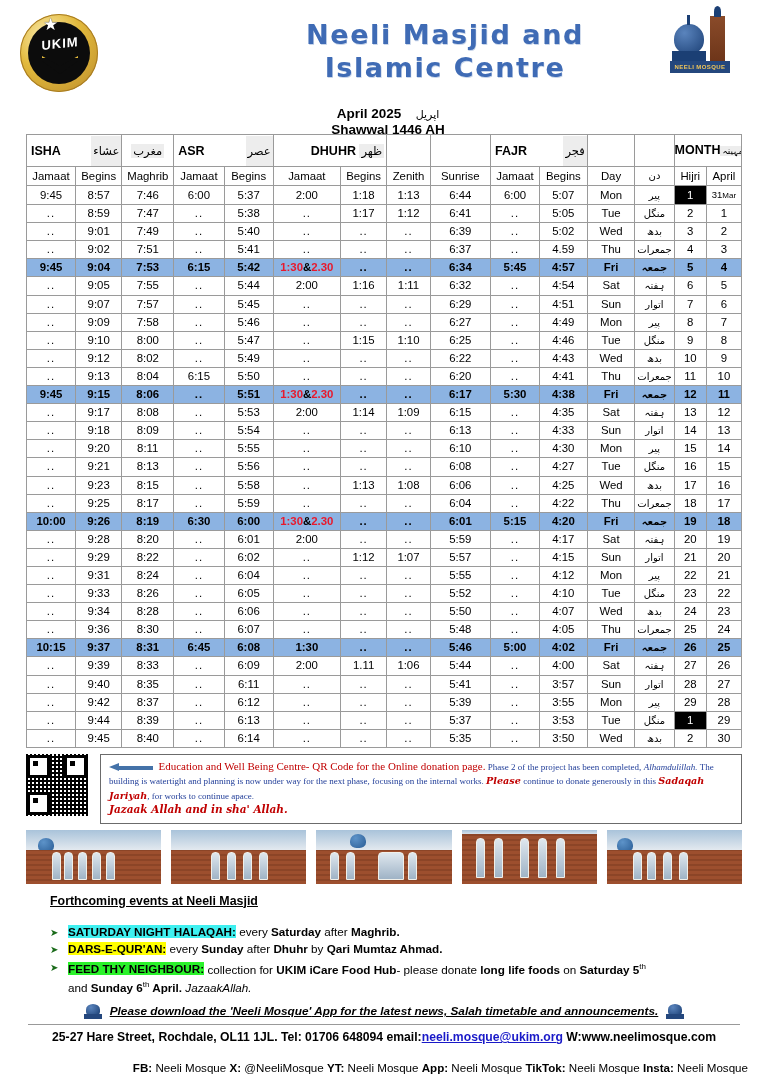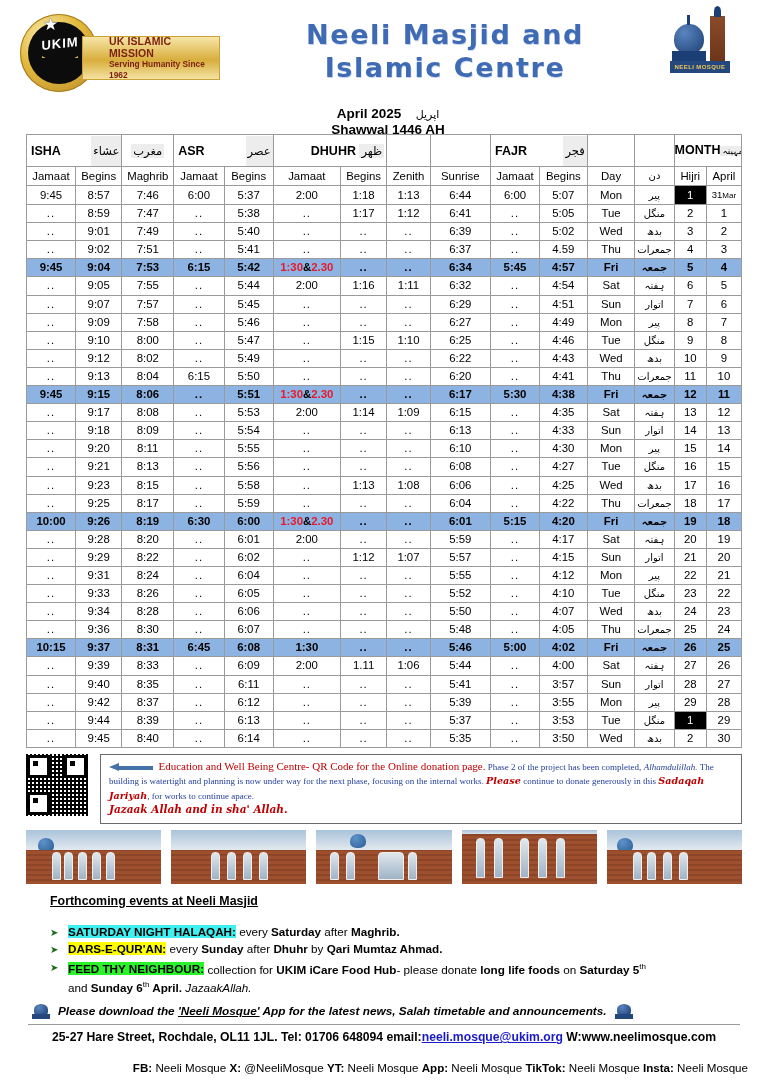"UK ISLAMIC MISSION" div.ukim-bar { html: <div> <div>UK ISLAMIC MISSION</div> <div>Serving Humanity Since 1962</div> </div> -> none }
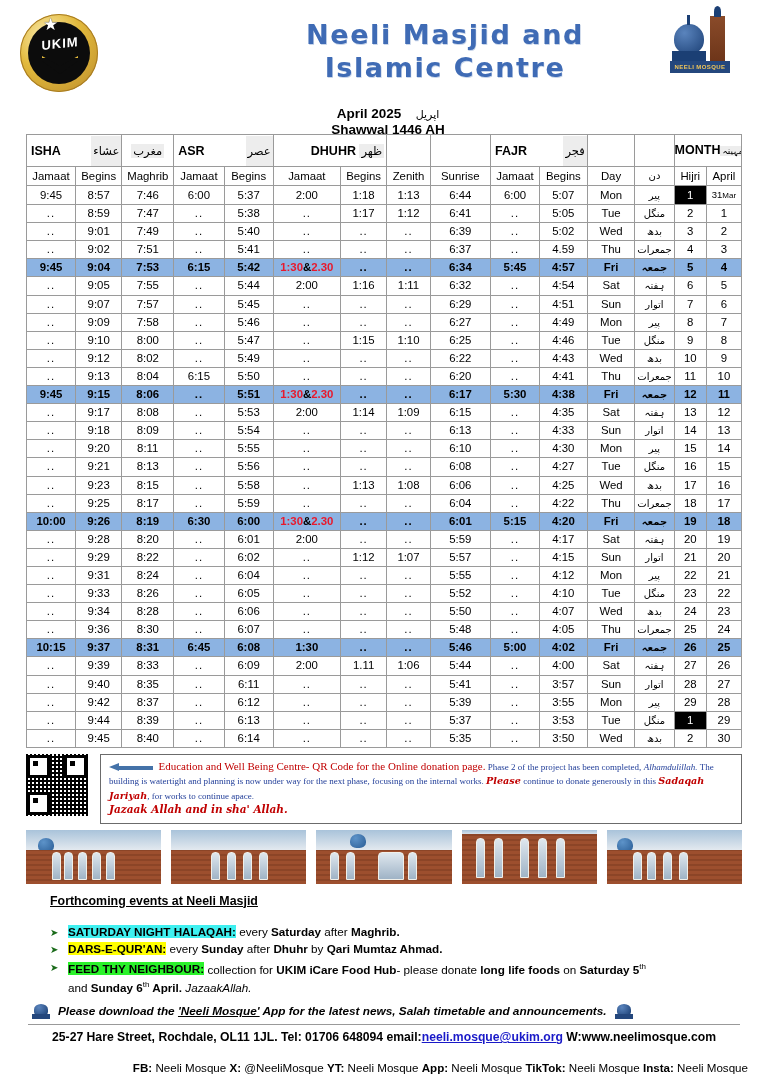"Please download the 'Neeli Mosque'" .app-line { justify-content: none -> center; text-decoration: none -> underline }
